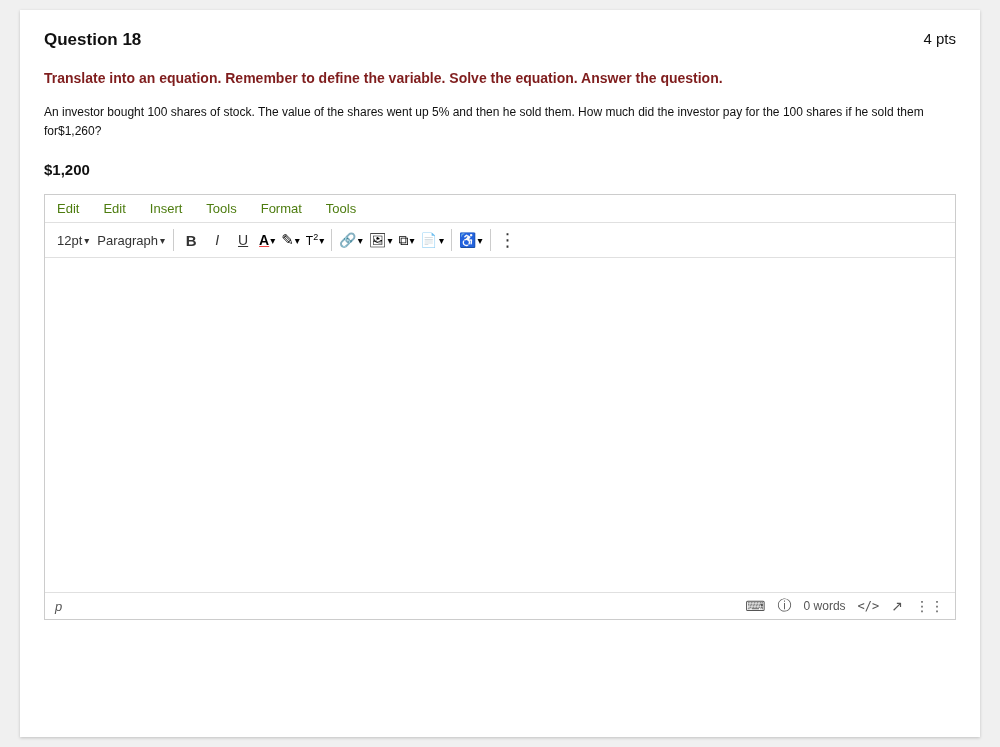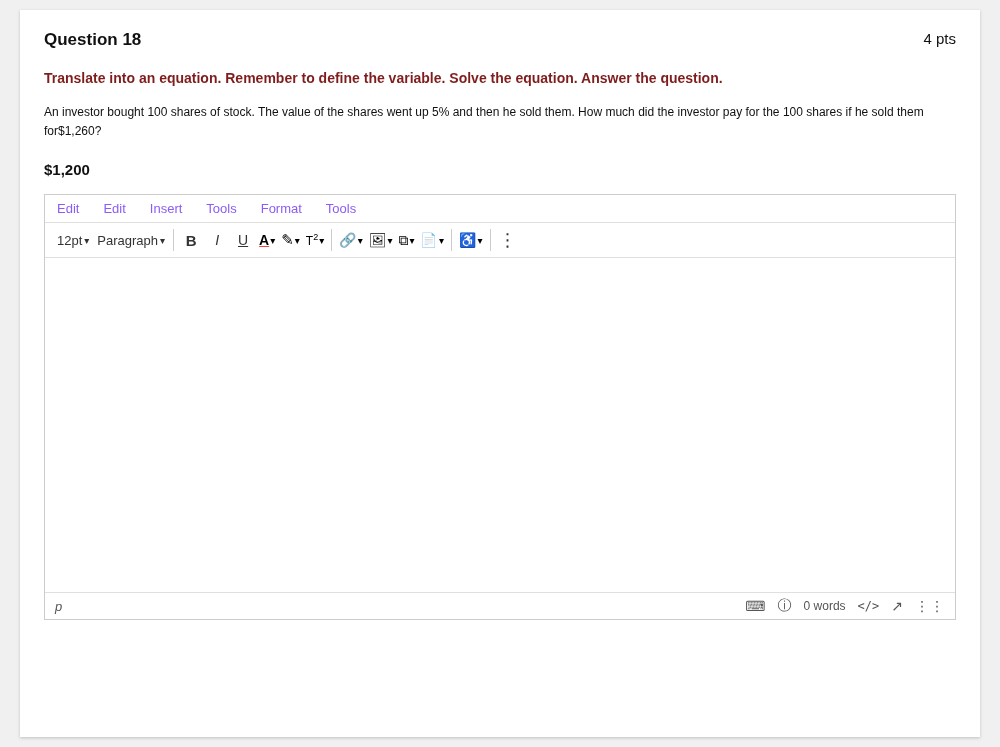"Edit" .menu-item { color: #8b5cf6 -> #4d7c0f }
